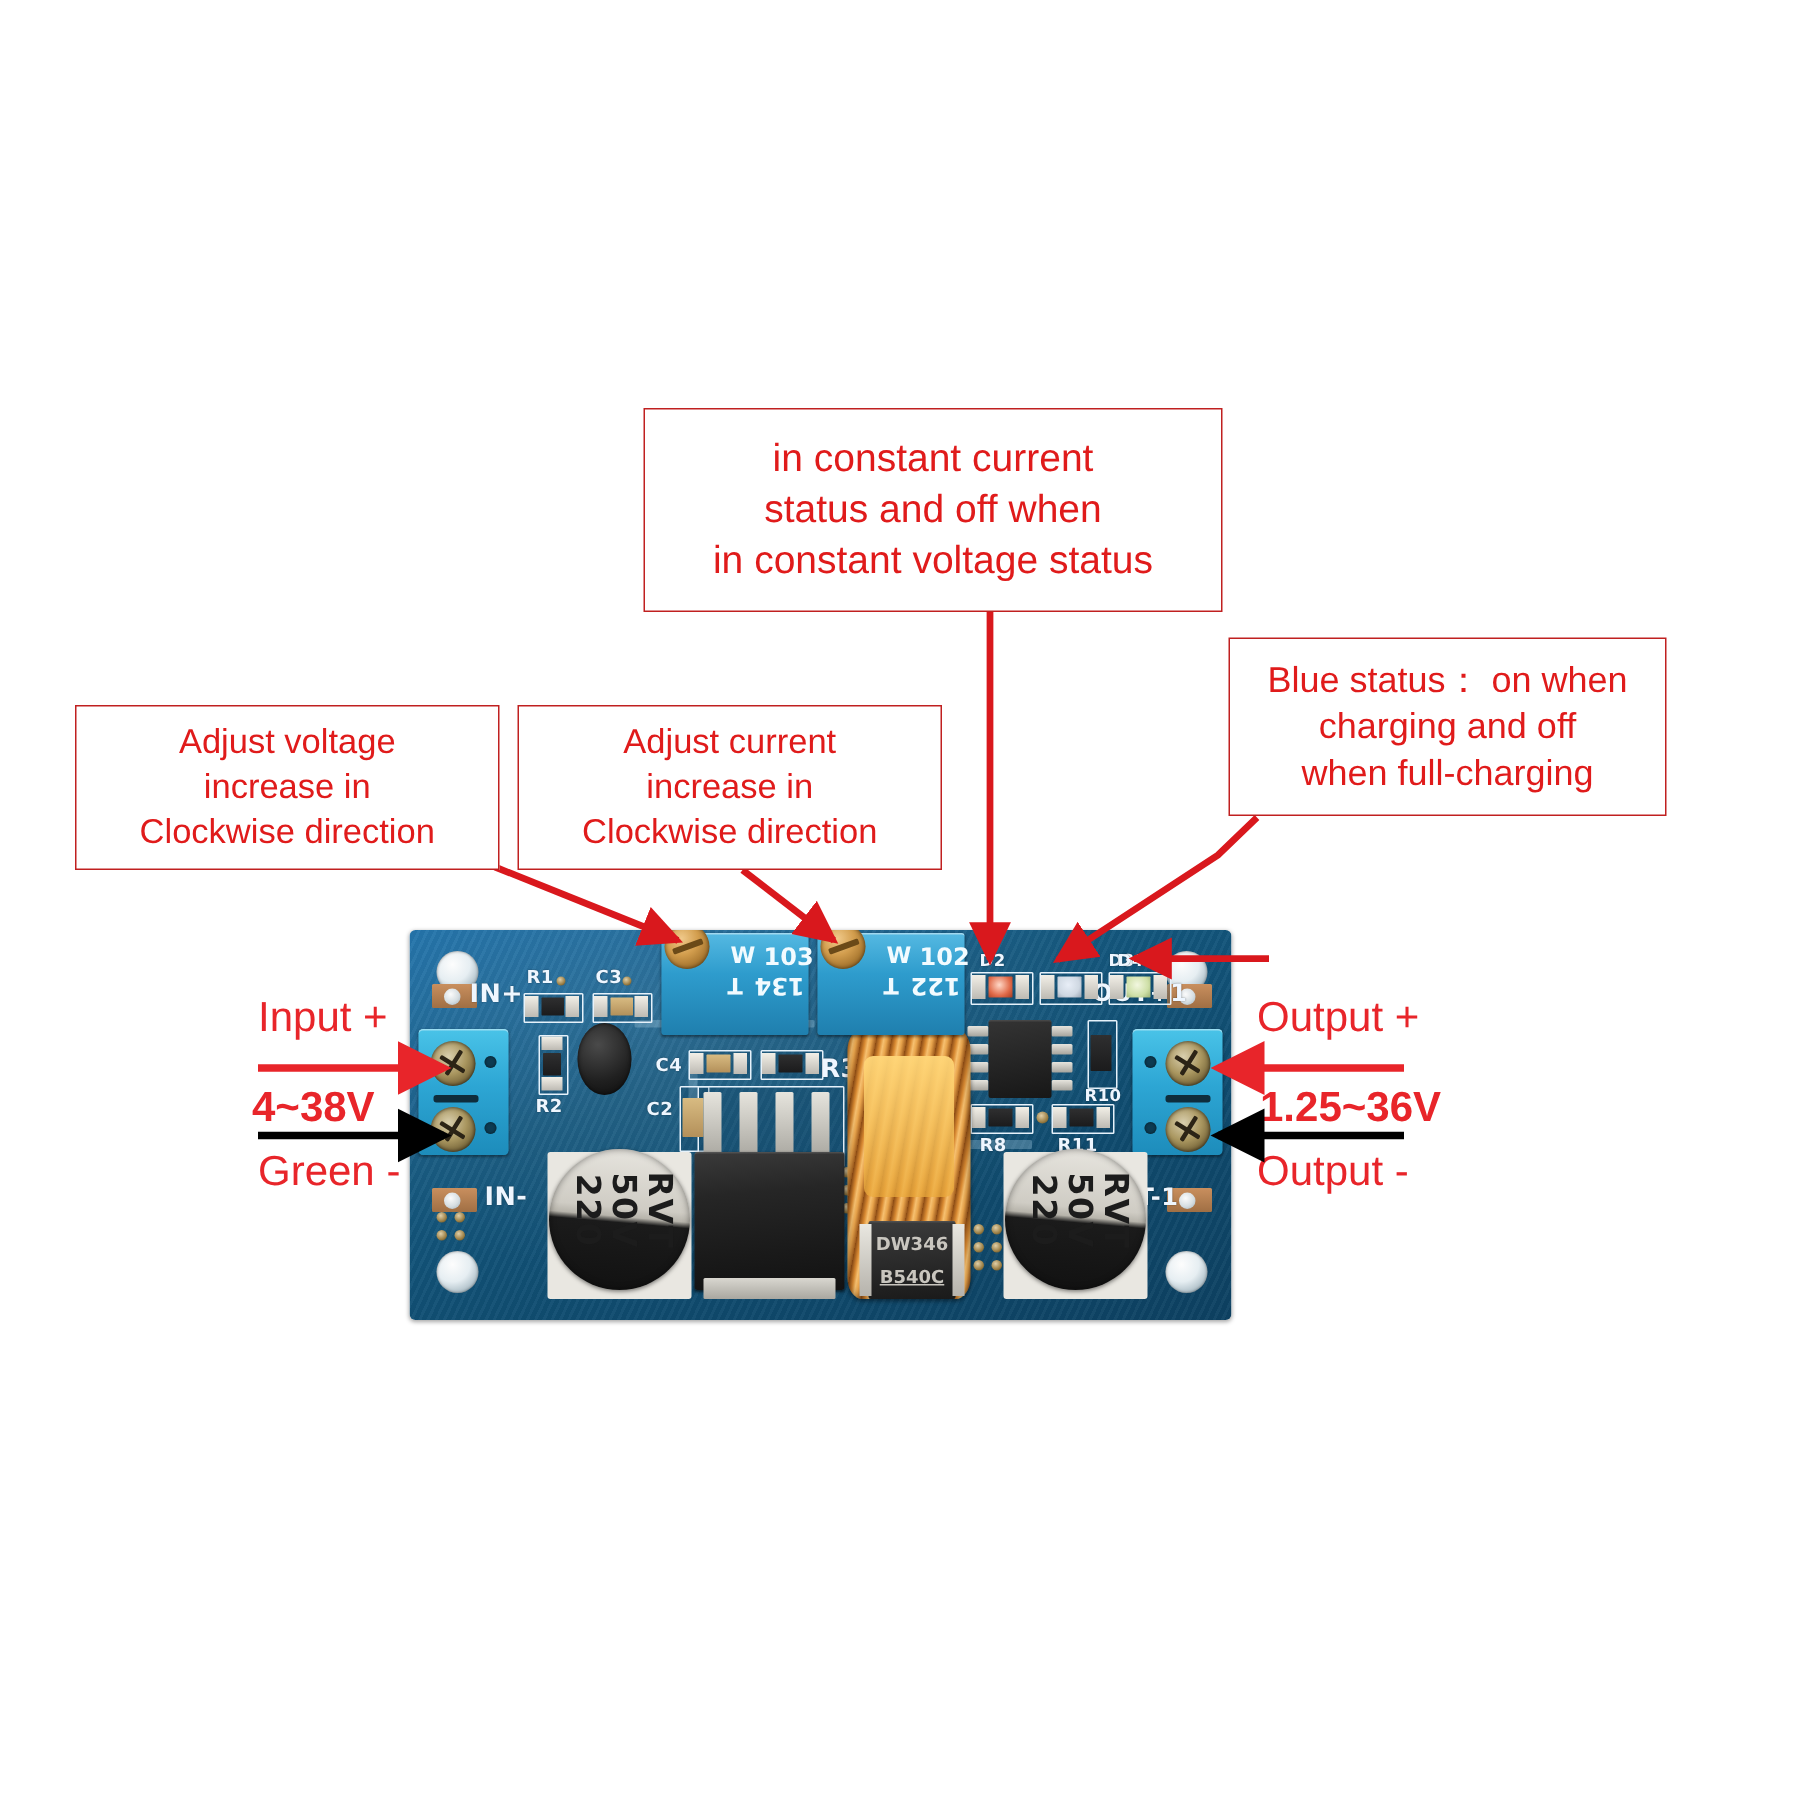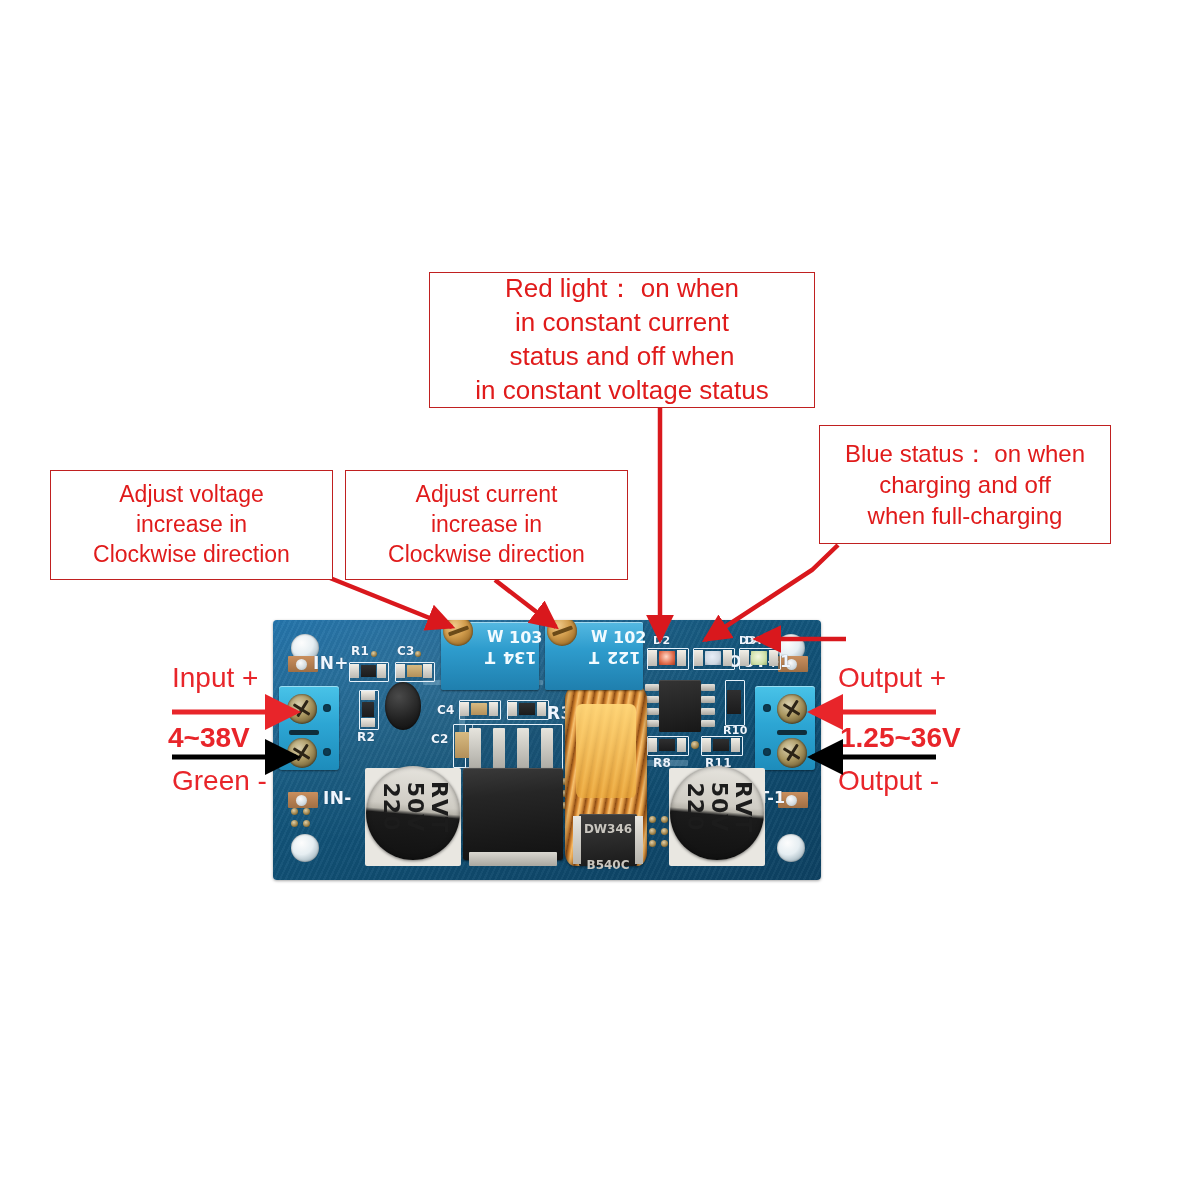"Red light： on when" span.ln { html: <span>Red light： on when</span> -> none }
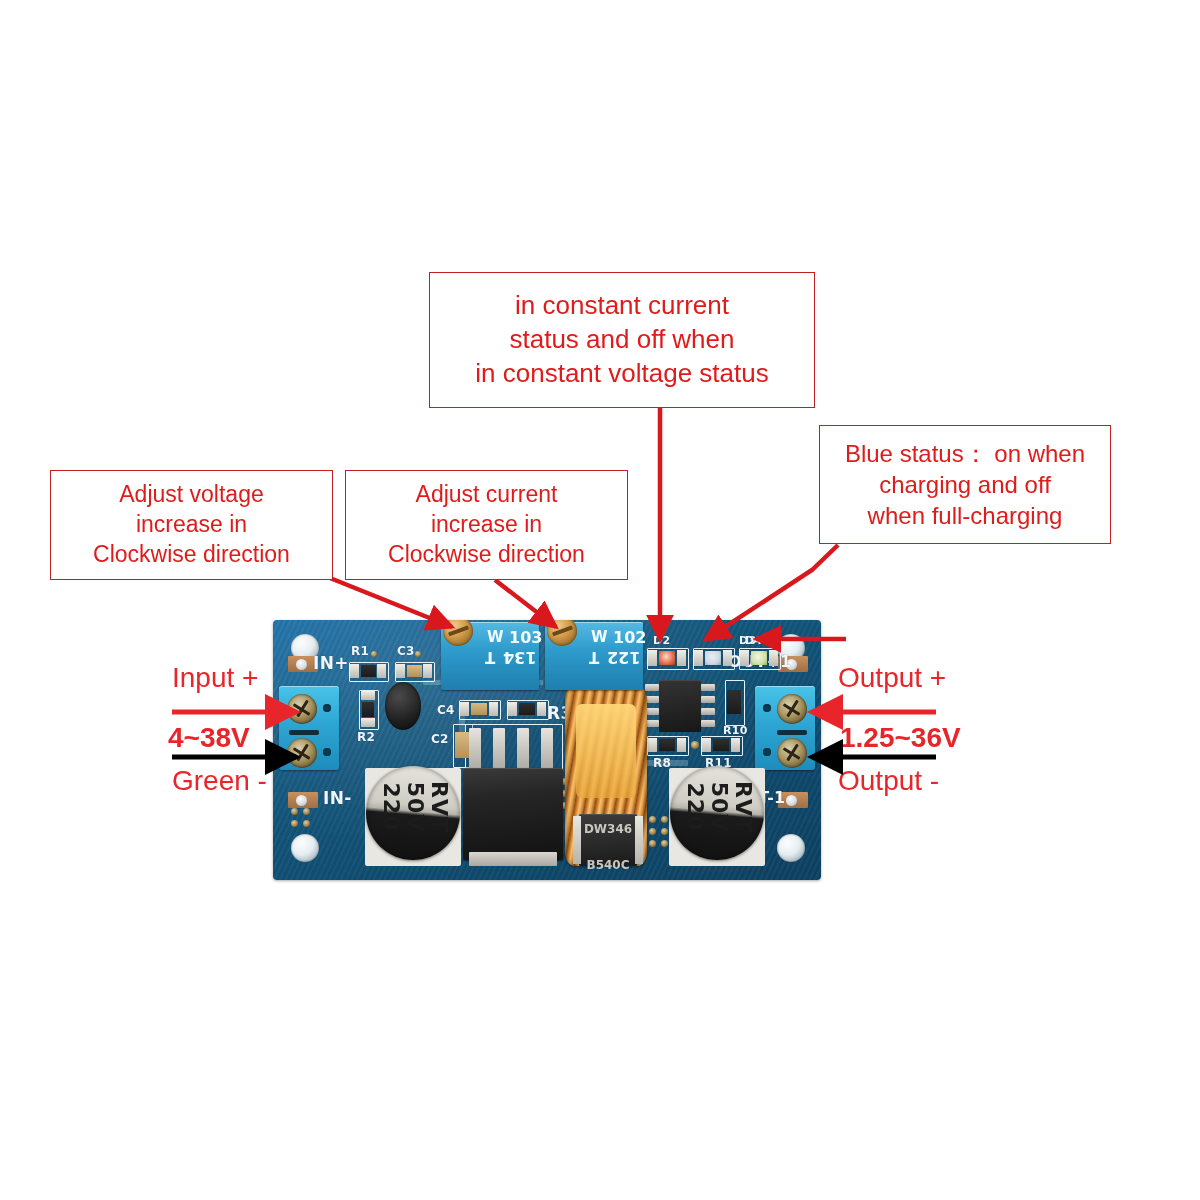"B540C" span.dtxt { text-decoration: none -> underline; top: 44px -> 30px }
